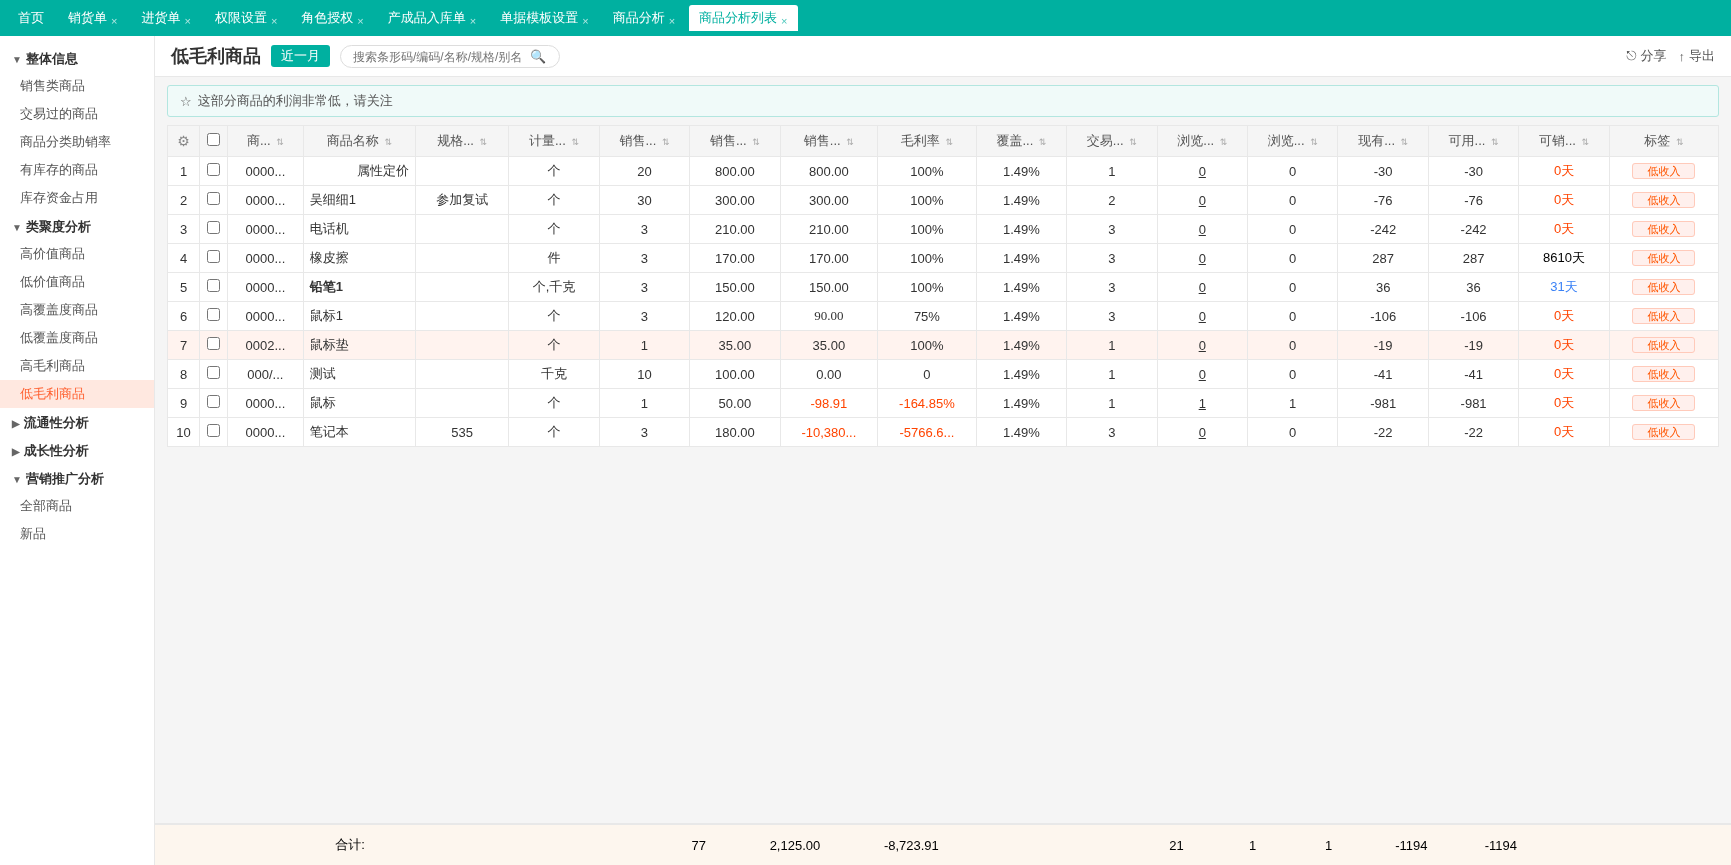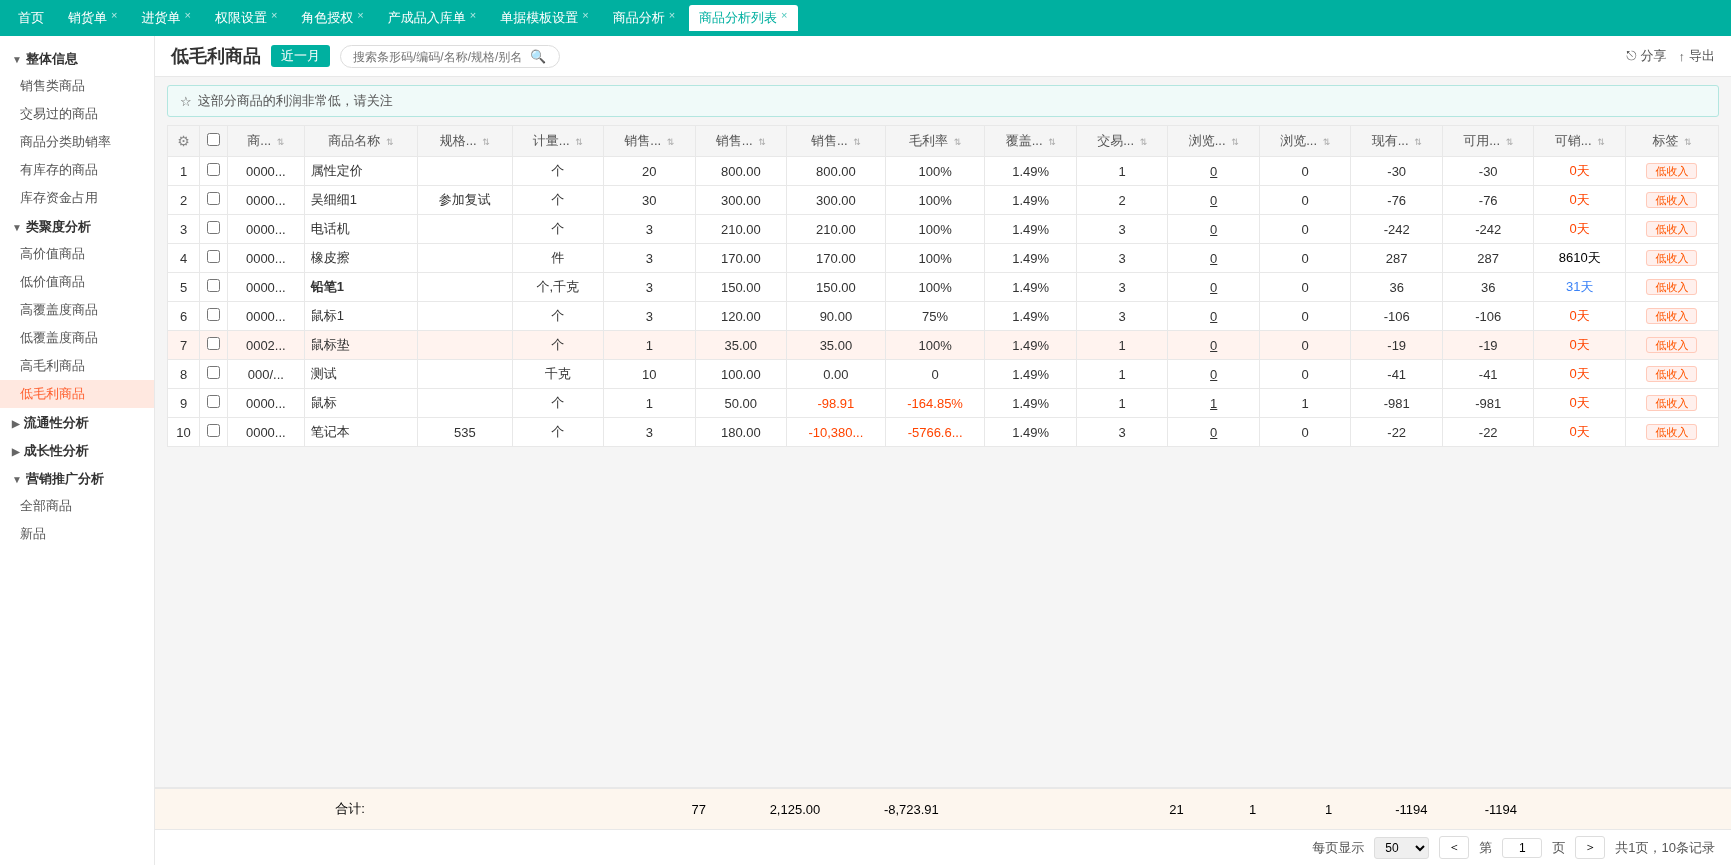"首页" .nav-item { align-items: flex-start -> flex-end }
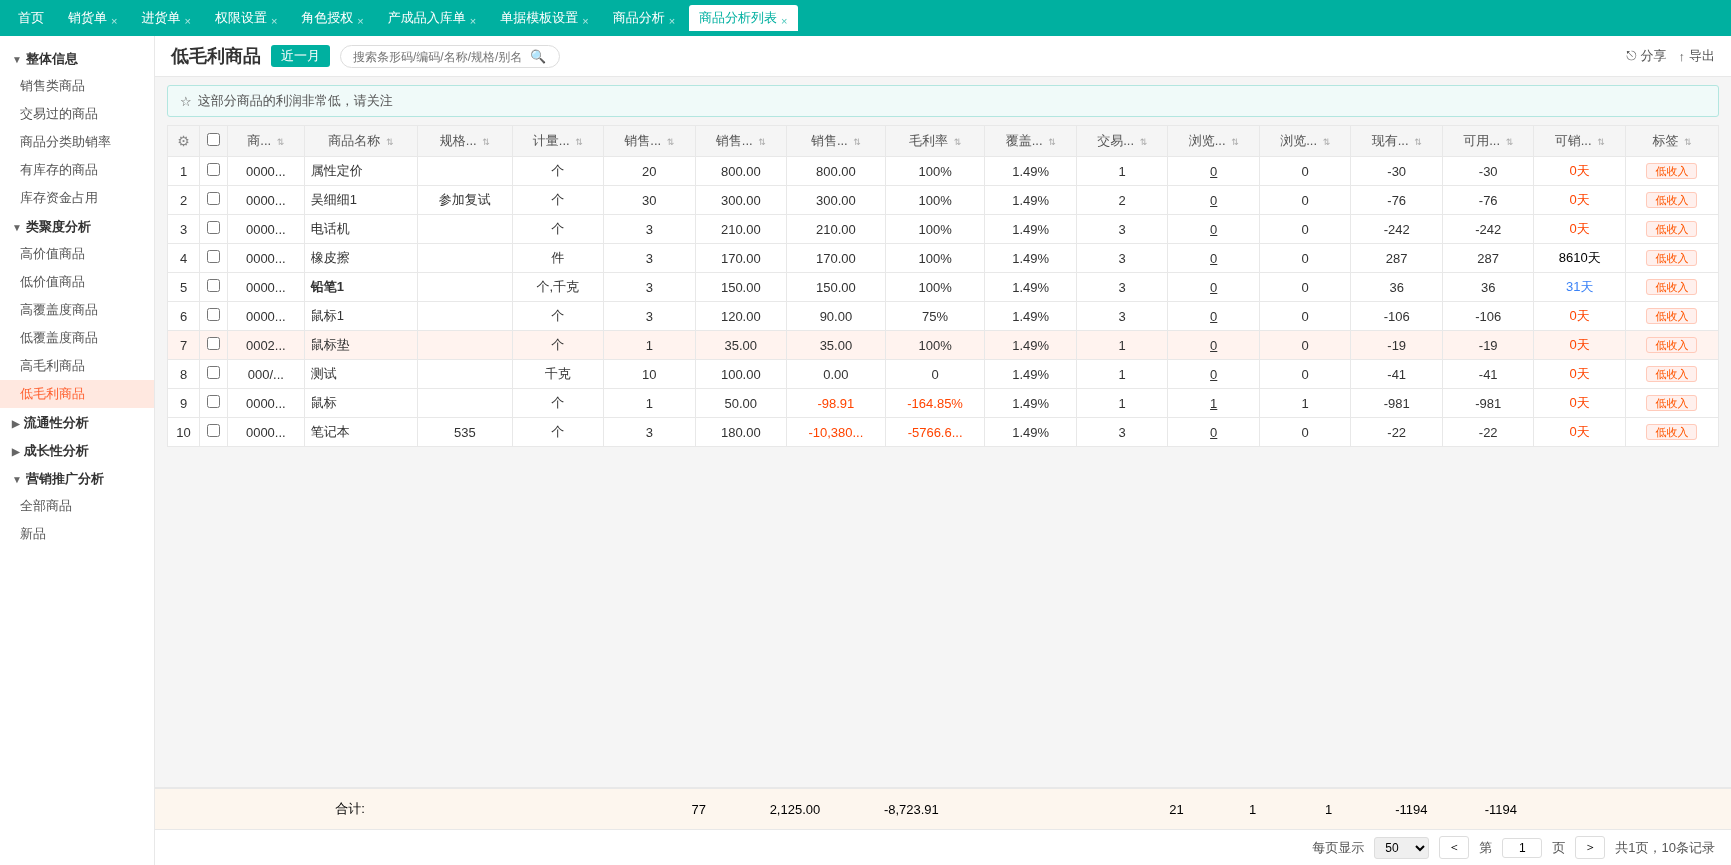"属性定价" td { text-align: left -> right }
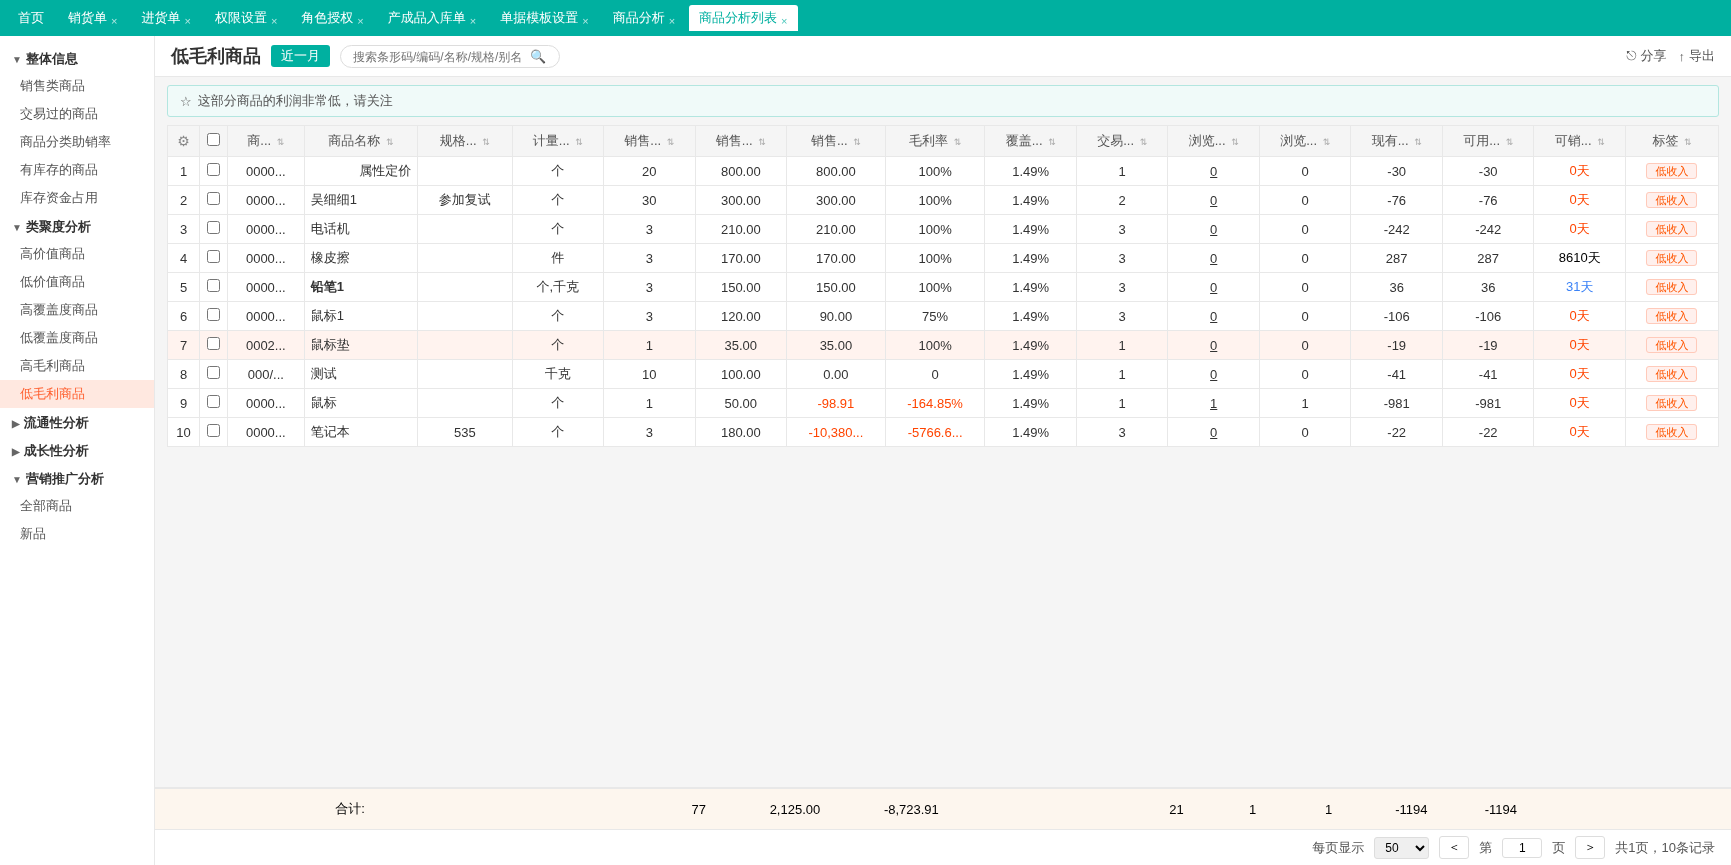"低收入" .tag-badge { padding: 1px 8px -> 1px 14px }
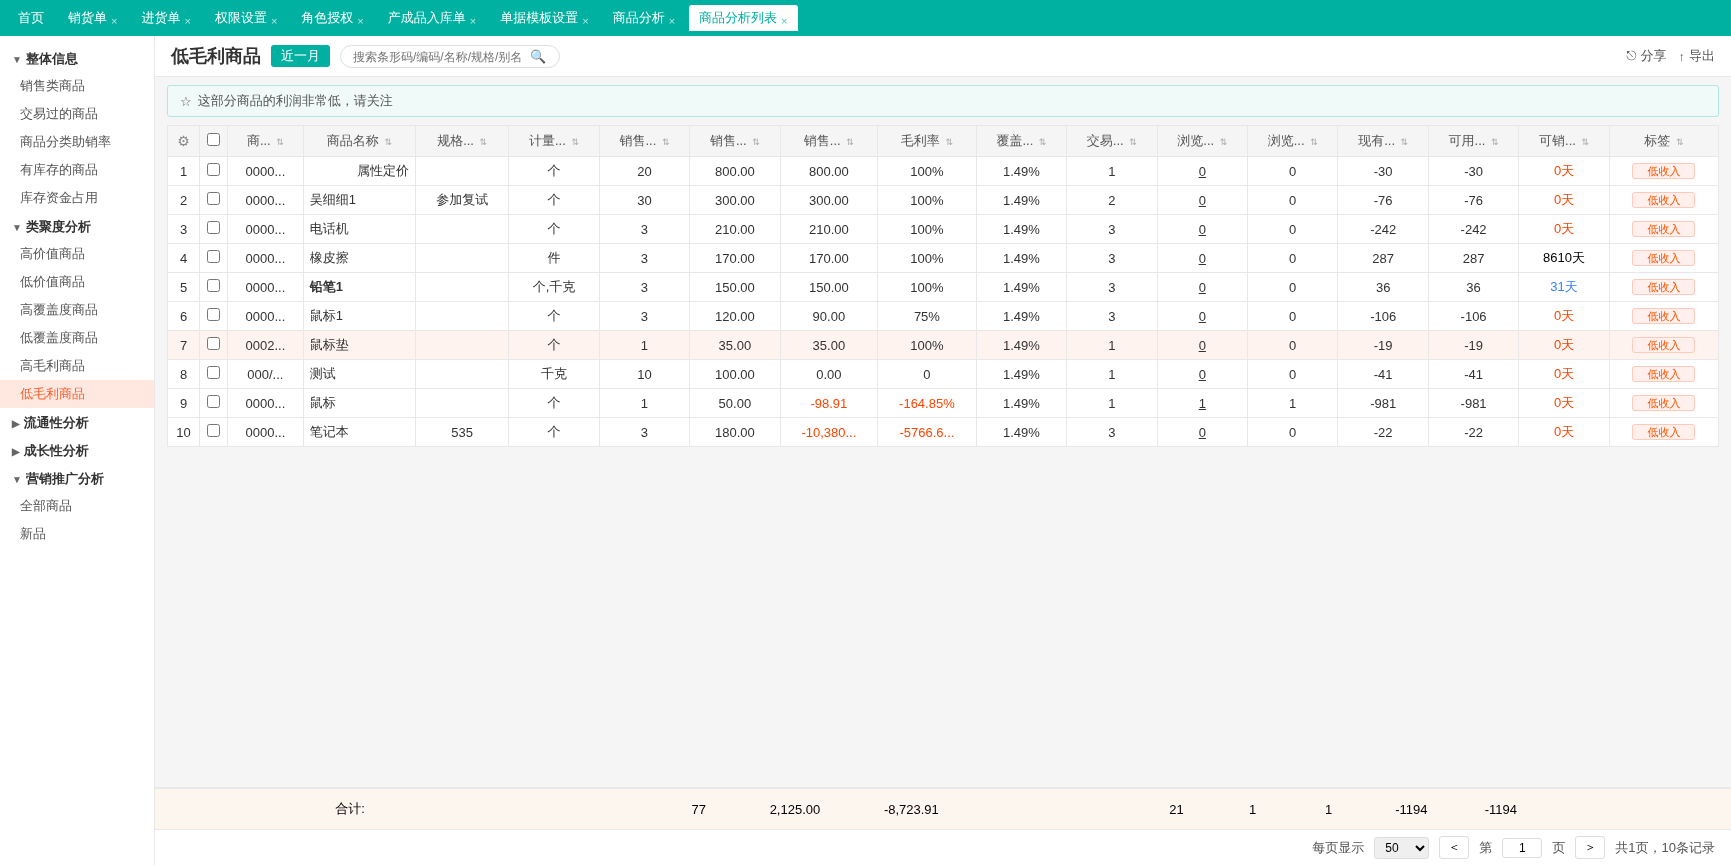"90.00" td { font-family: none -> Liberation Serif, serif }
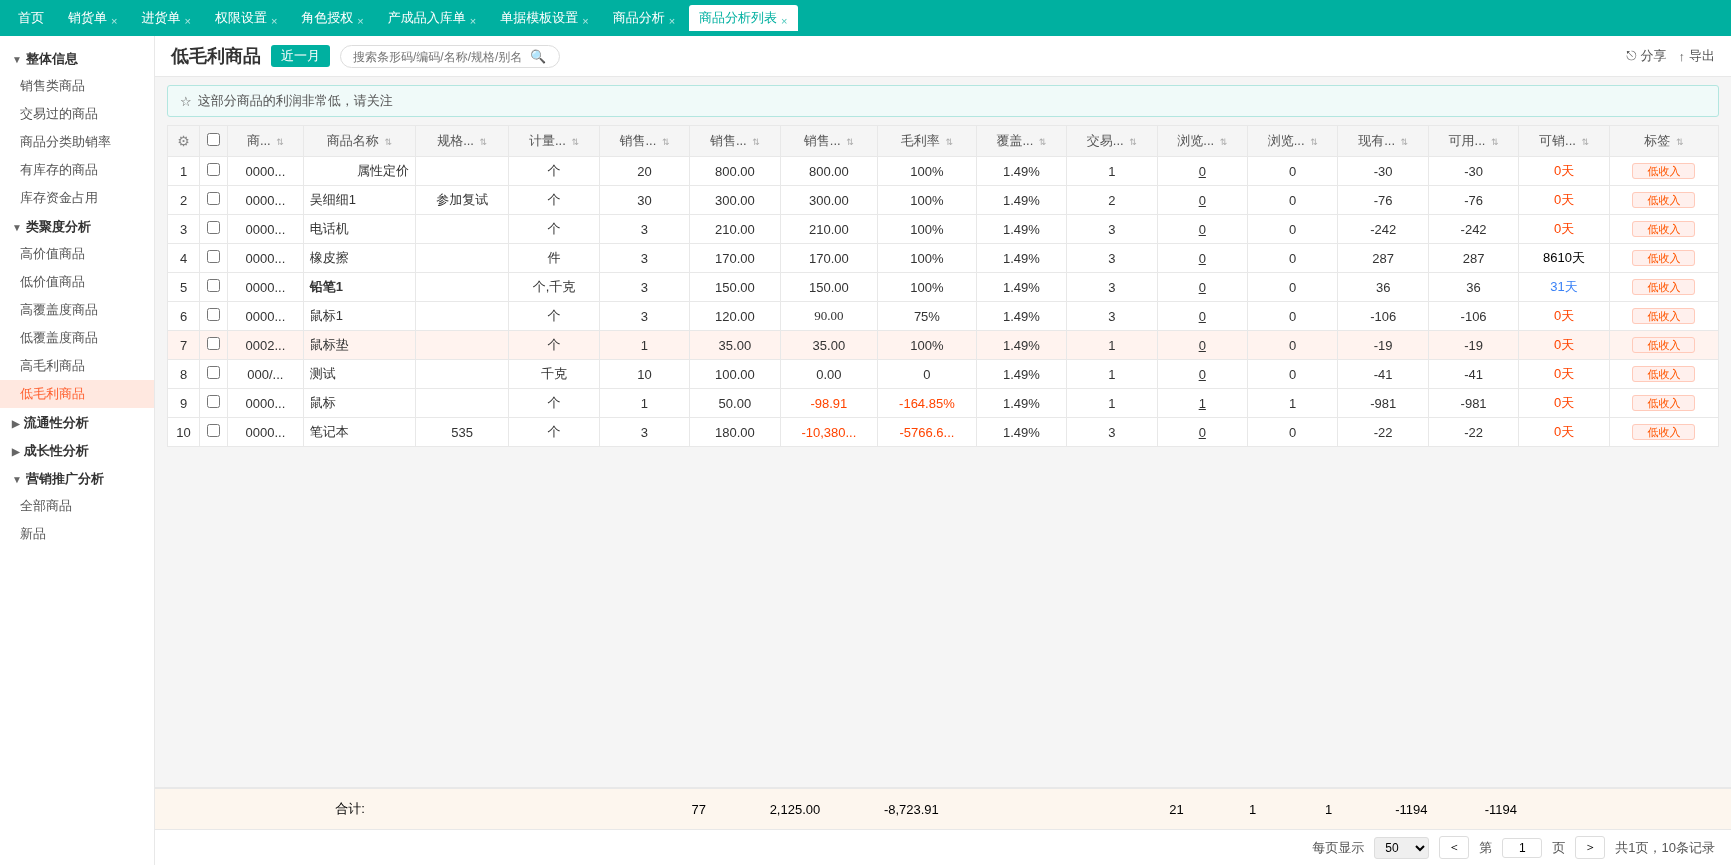"每页显示" div.pagination-bar { html: <div> <span>每页显示</span> <select> <option>50</option> <option>20</option> <option>100</option> </select> <button>＜</button> <span>第</span> <input> <span>页</span> <button>＞</button> <span>共1页，10条记录</span> </div> -> none }
